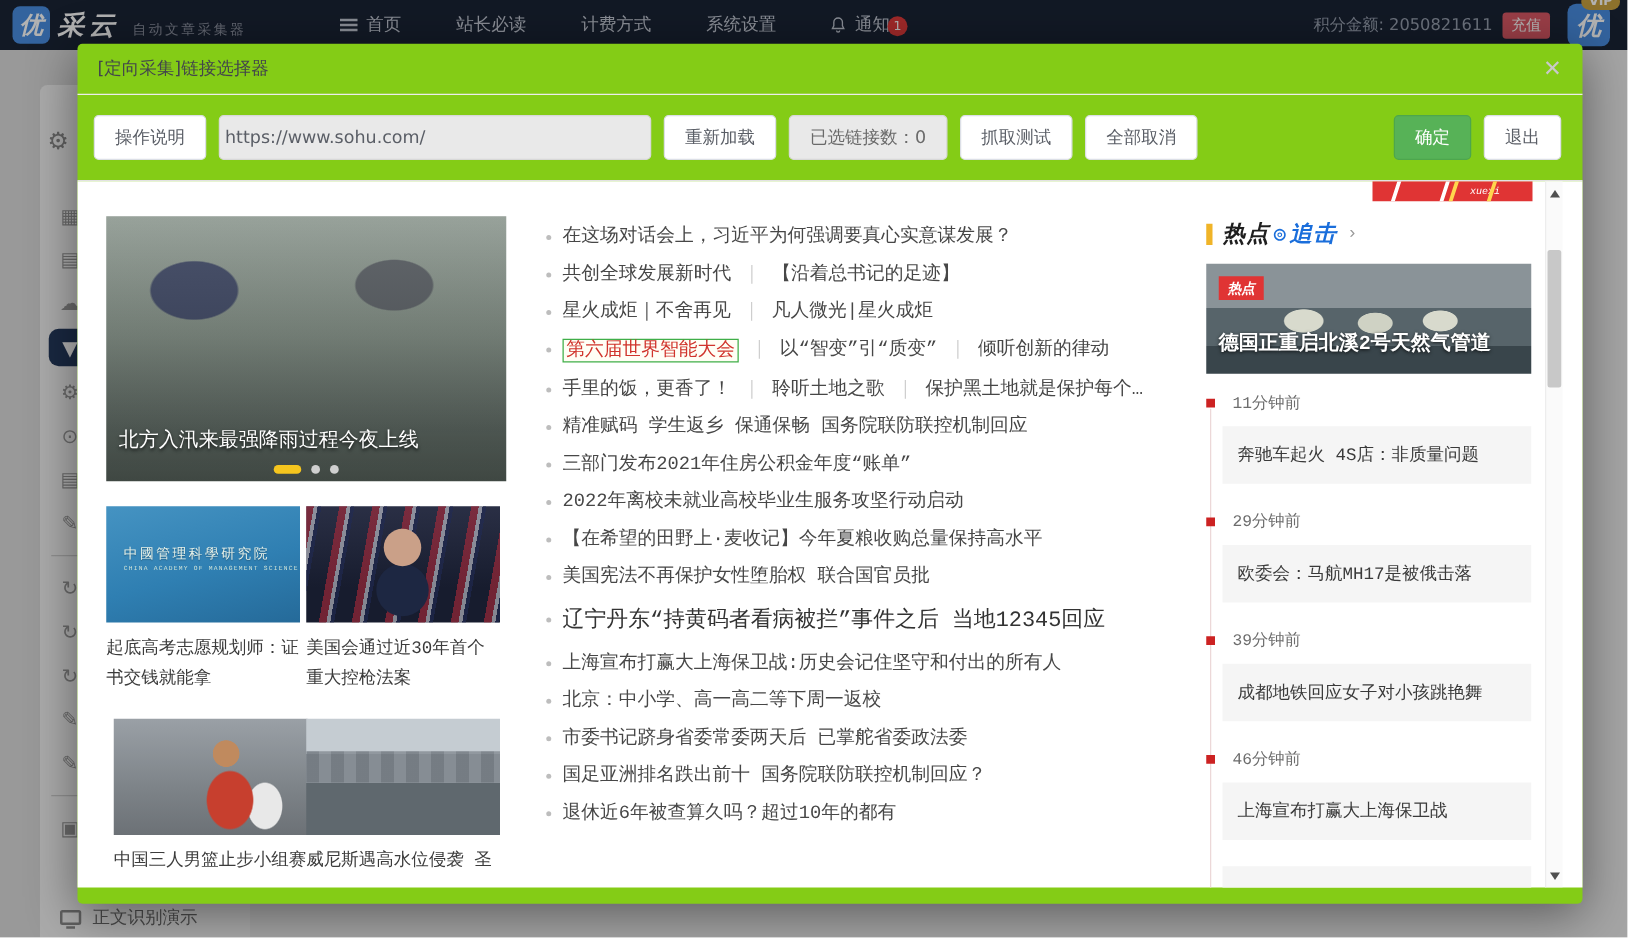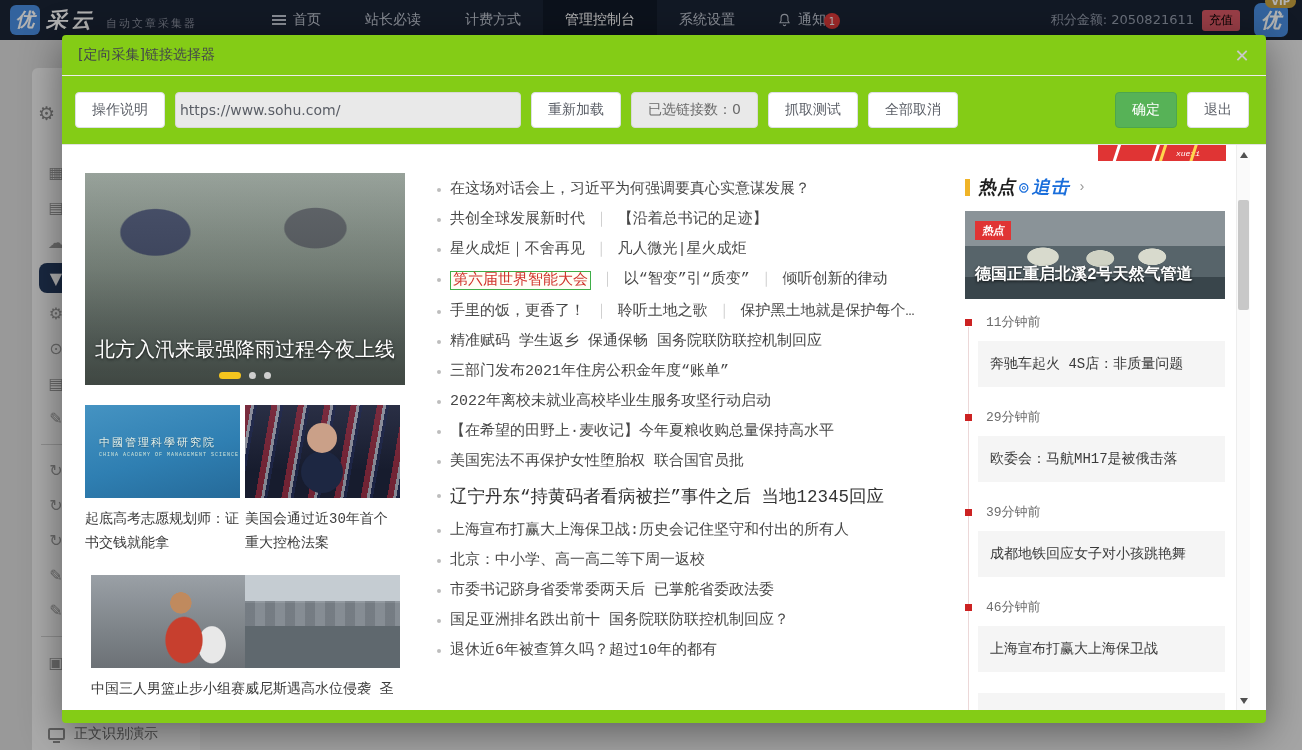"管理控制台" div.nav-item { html: <div>管理控制台</div> -> none }
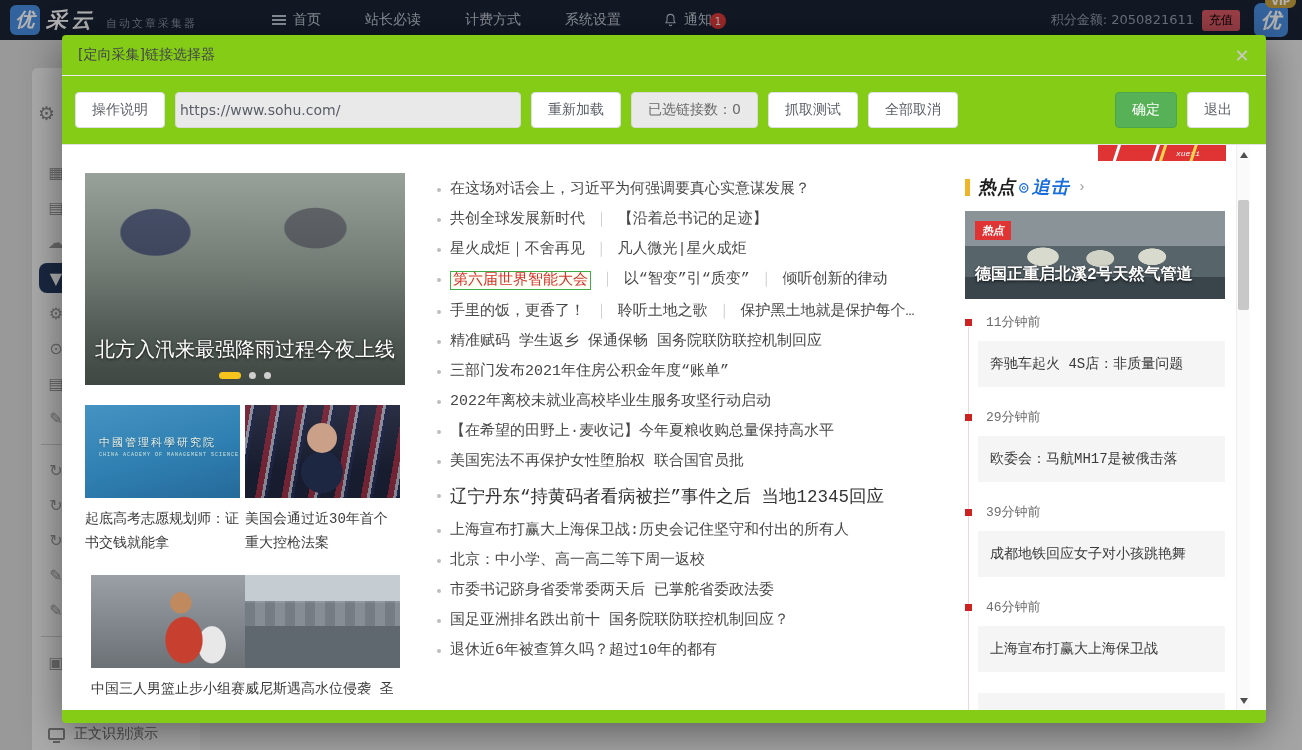"充值" .recharge { color: #000000 -> #ffffff }
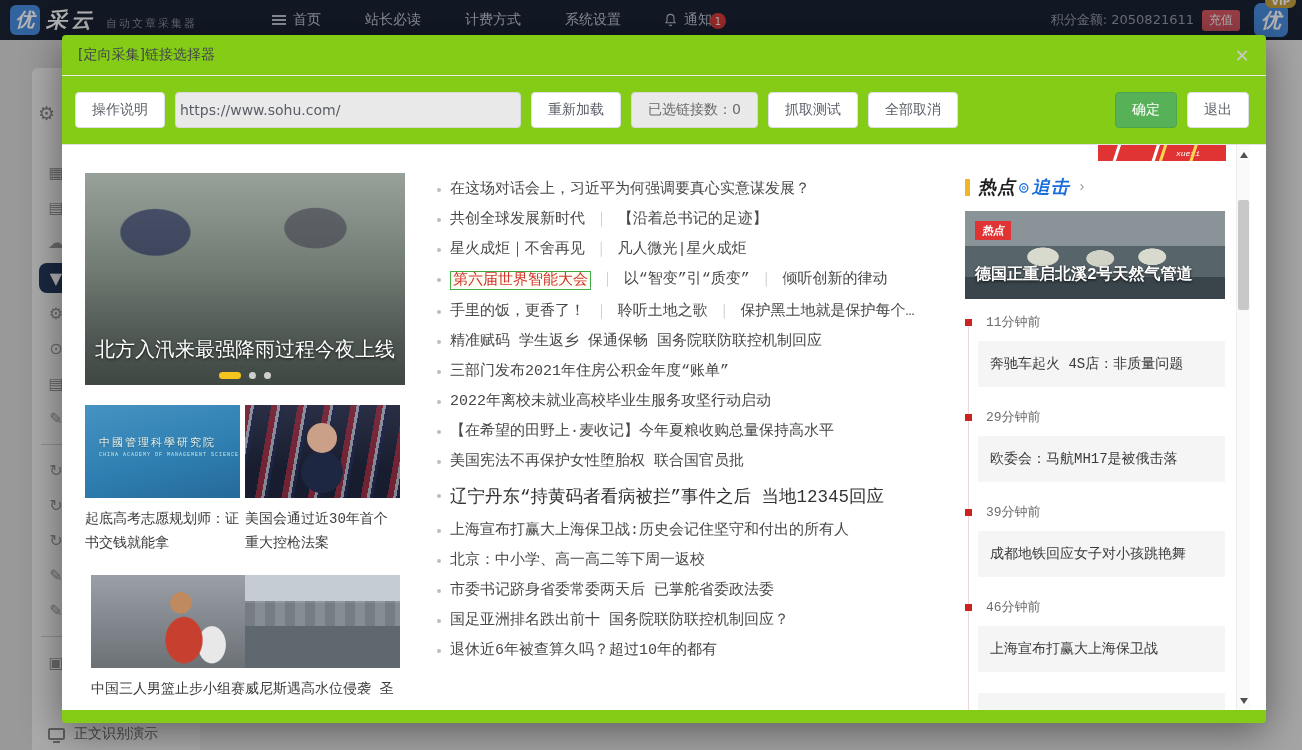"北方入汛来最强降雨过程今夜上线" .carousel-caption { font-size: 20px -> 16px }
